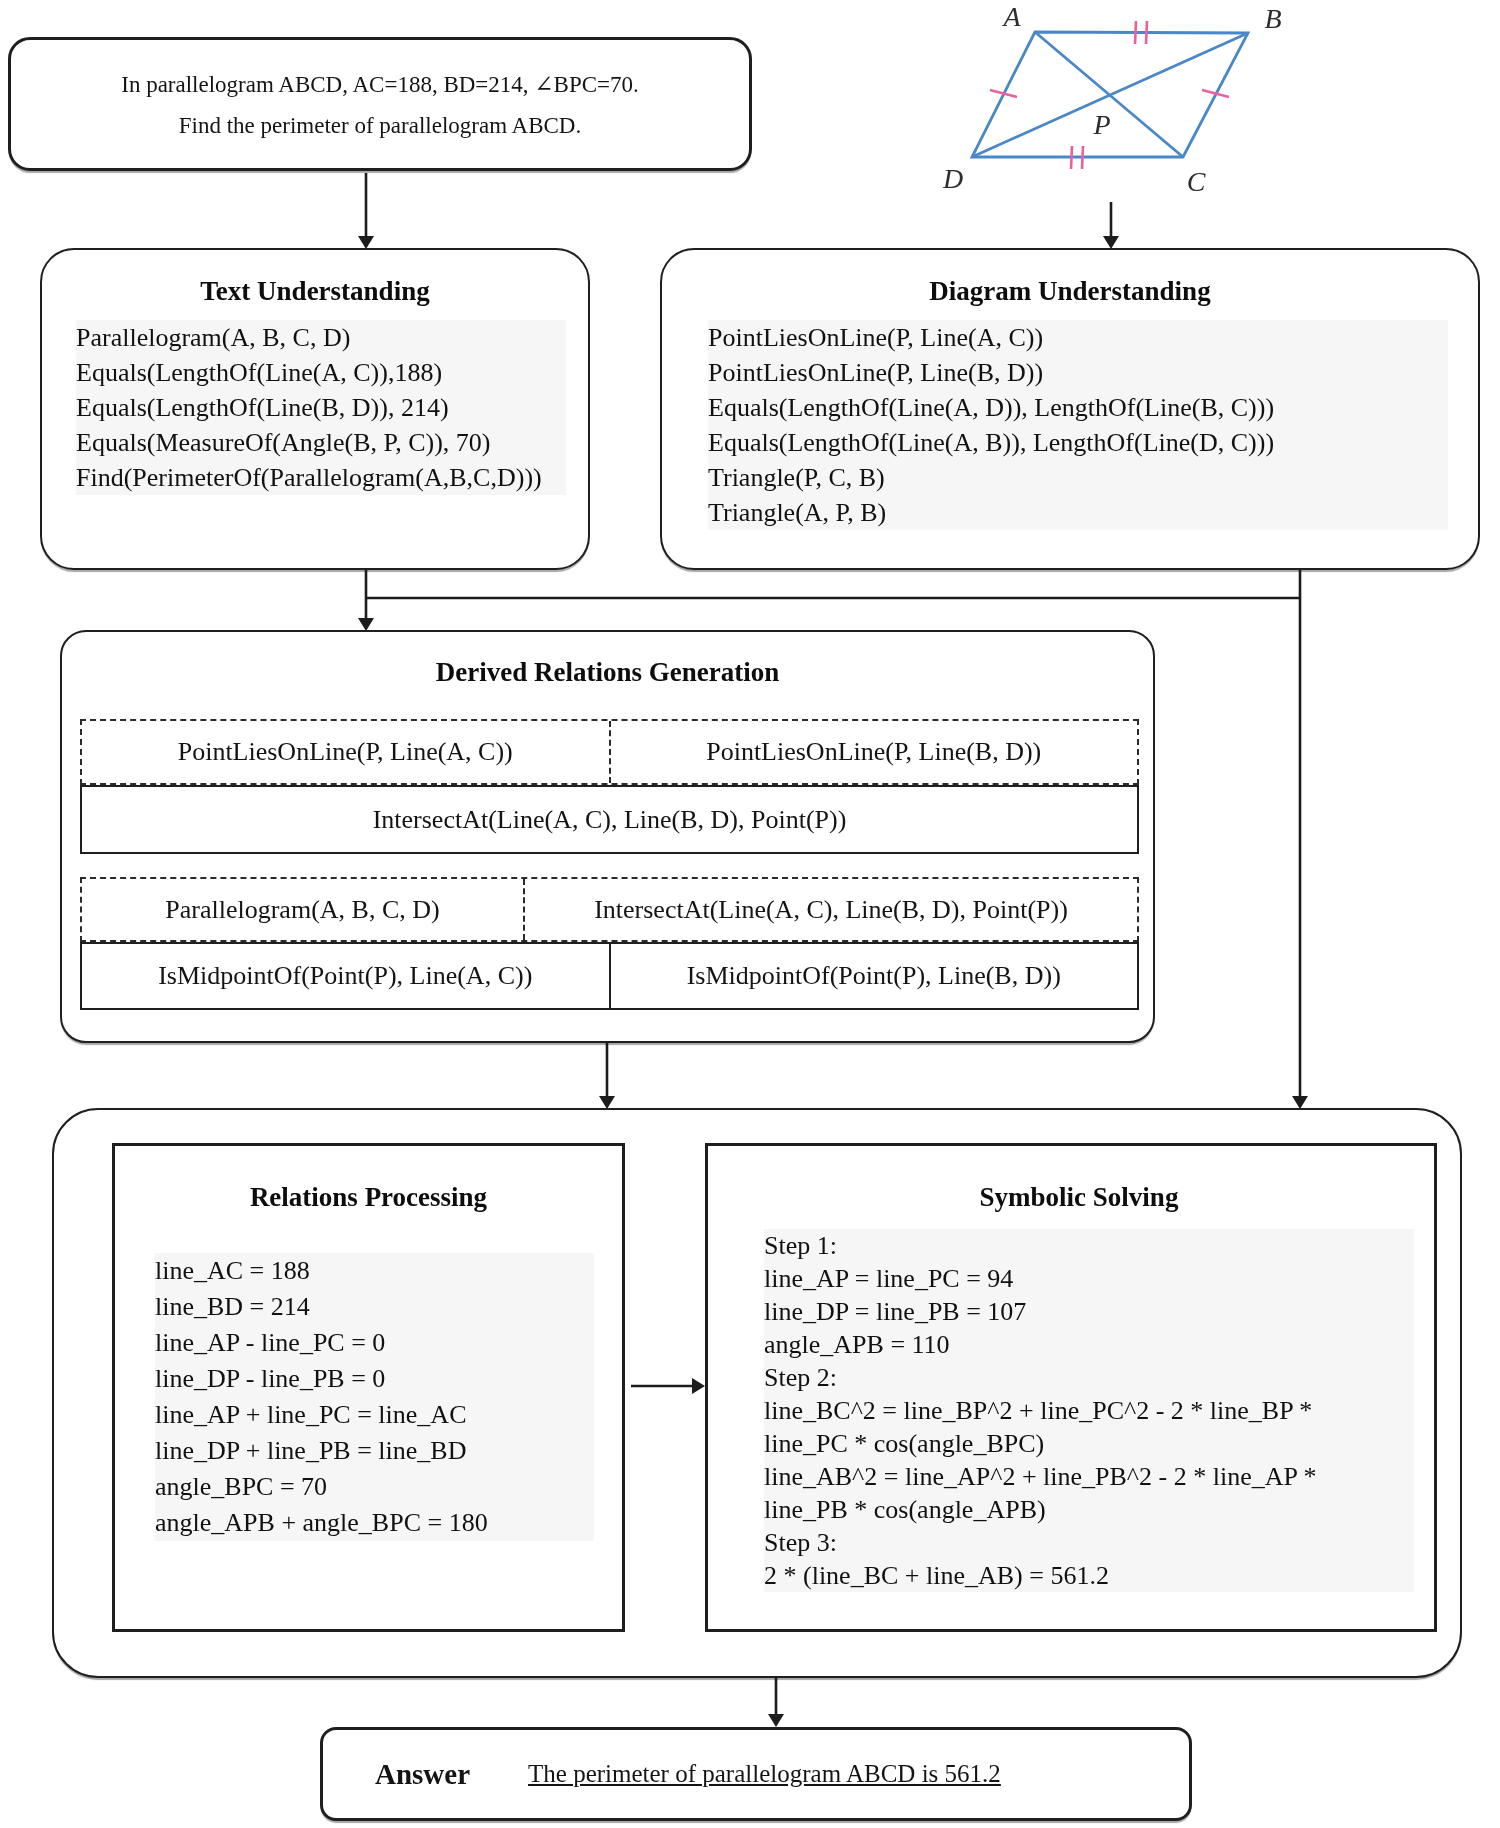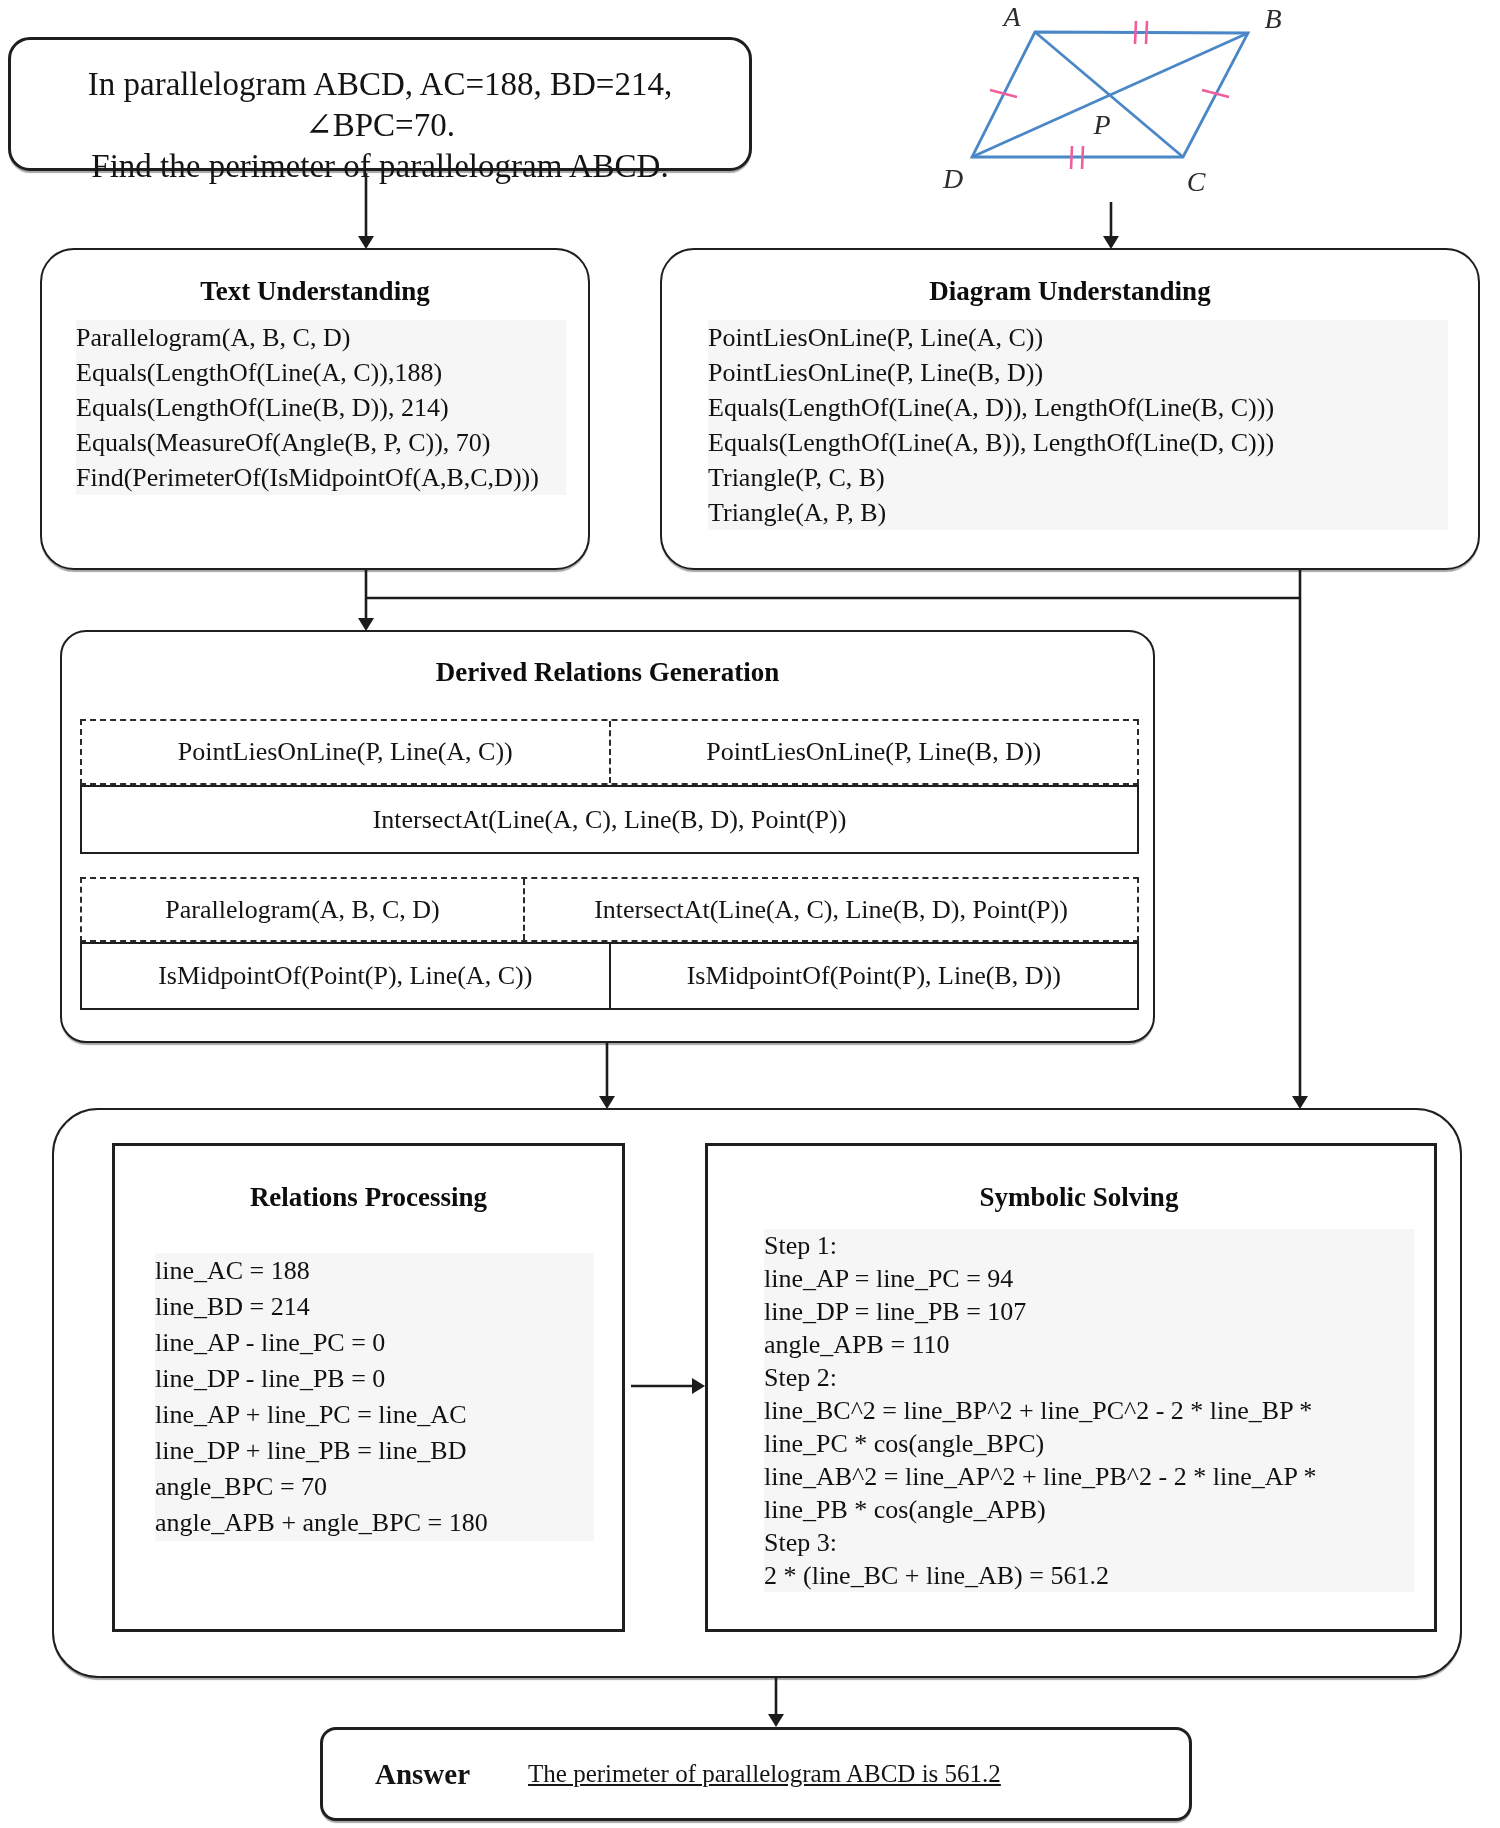"In parallelogram ABCD, AC=188, BD=214," #problem-box .ptext { font-size: 33px -> 23px }
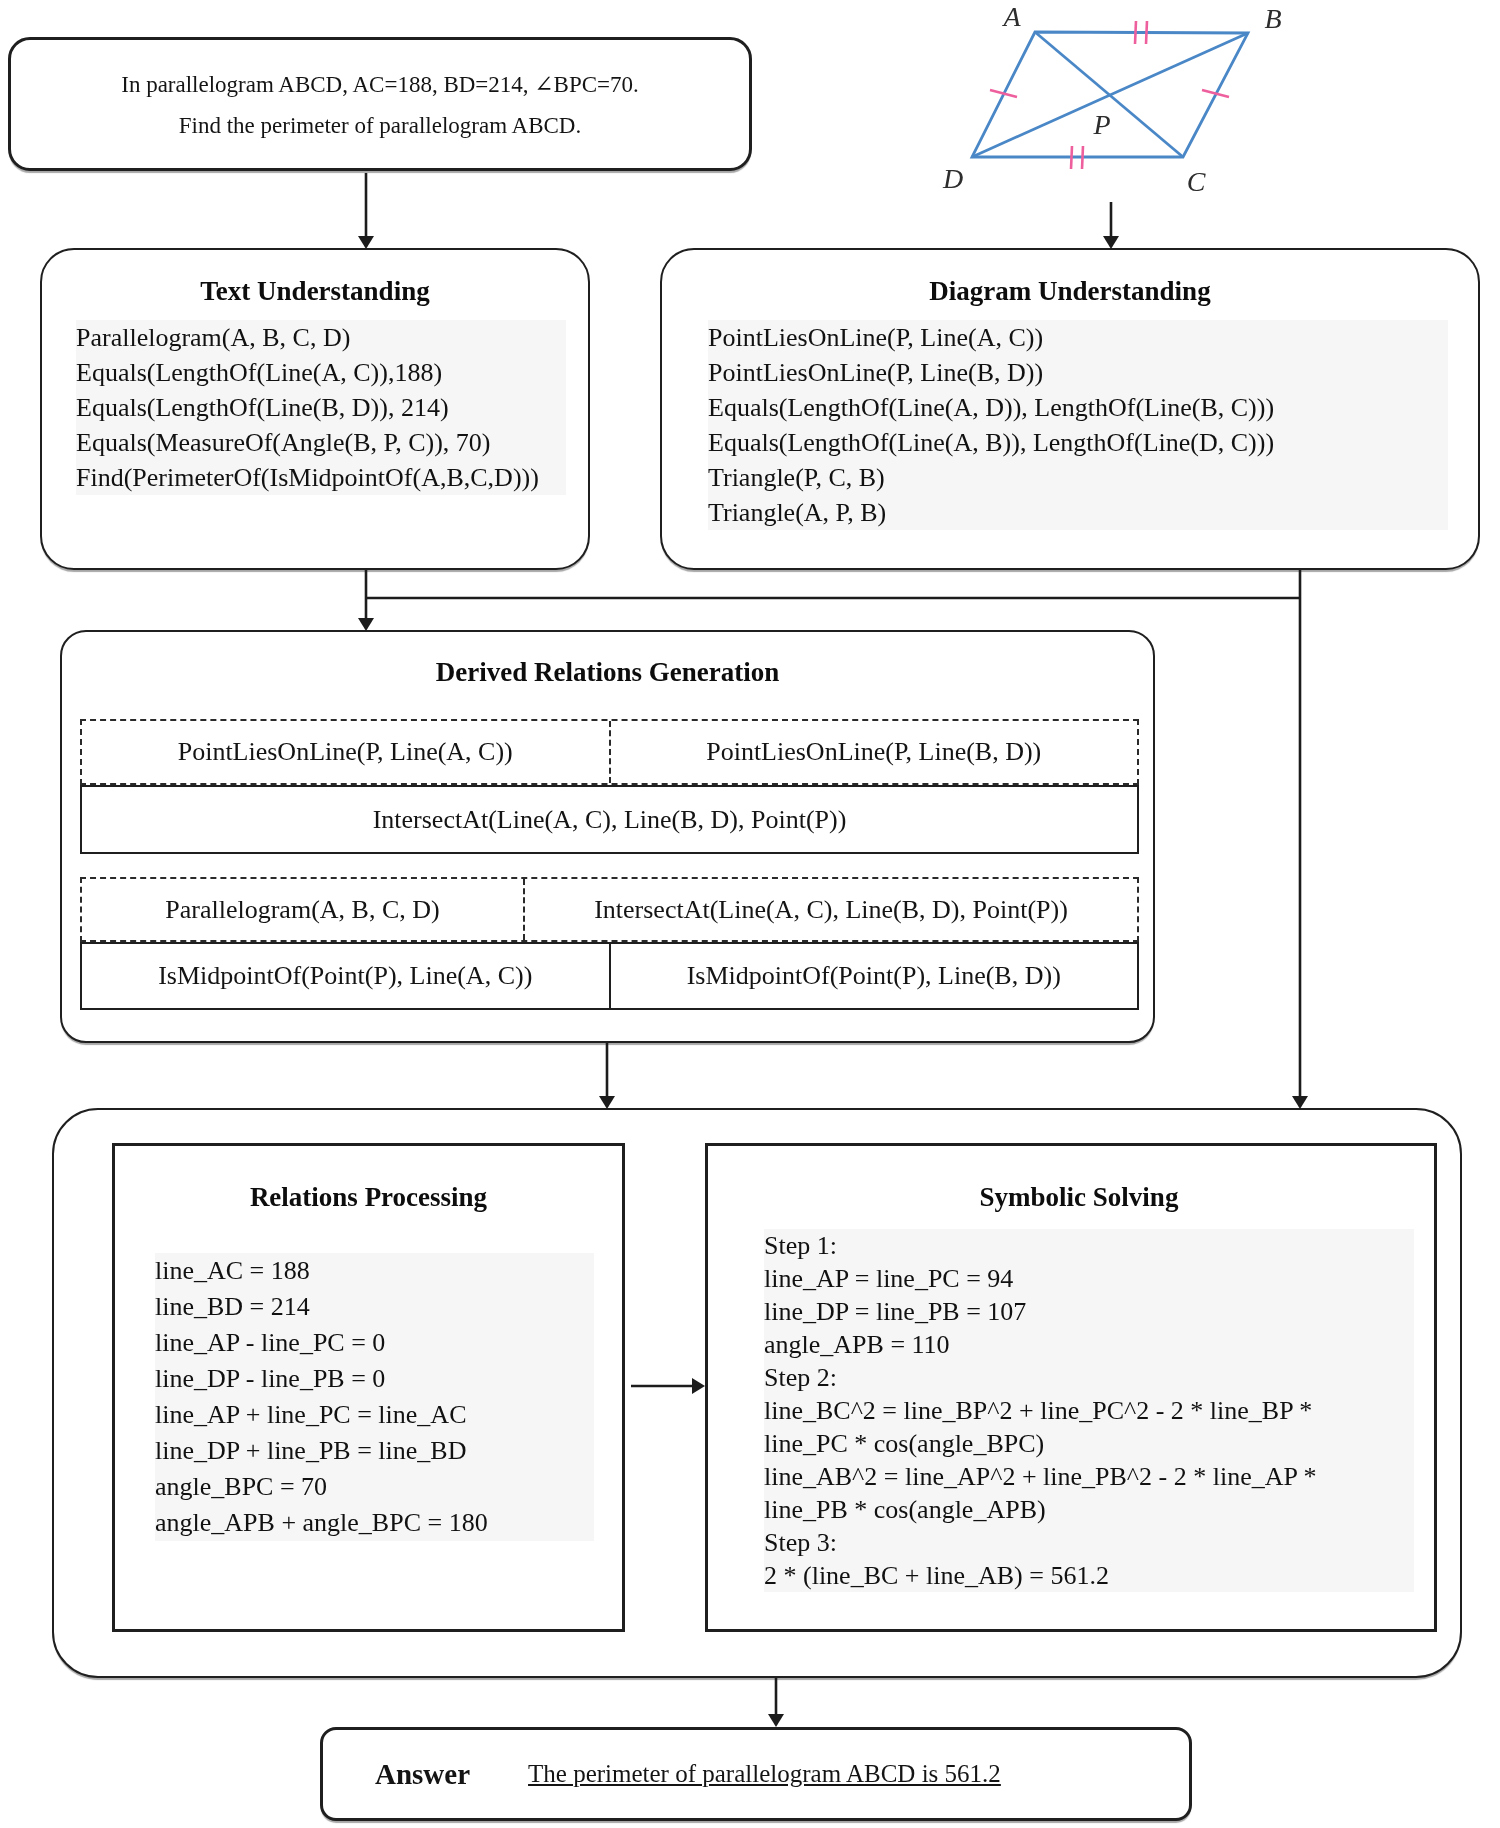"Find(PerimeterOf(IsMidpointOf(A,B,C,D)))" div.codeline { text: IsMidpointOf -> Parallelogram }
